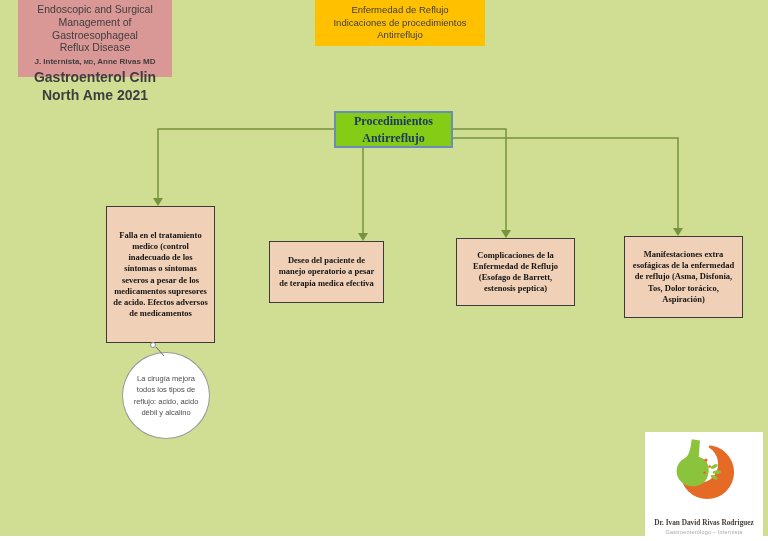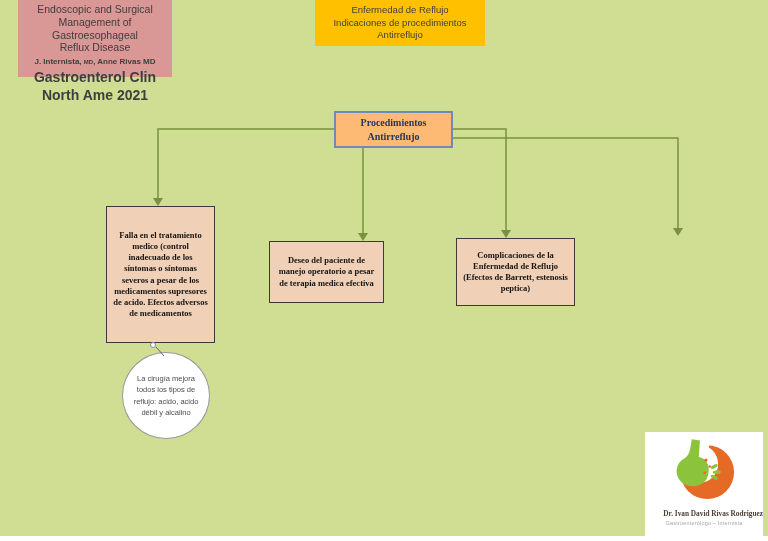"Procedimientos" .root-node { background: #fdba74 -> #84cc16; font-size: 10px -> 12px }
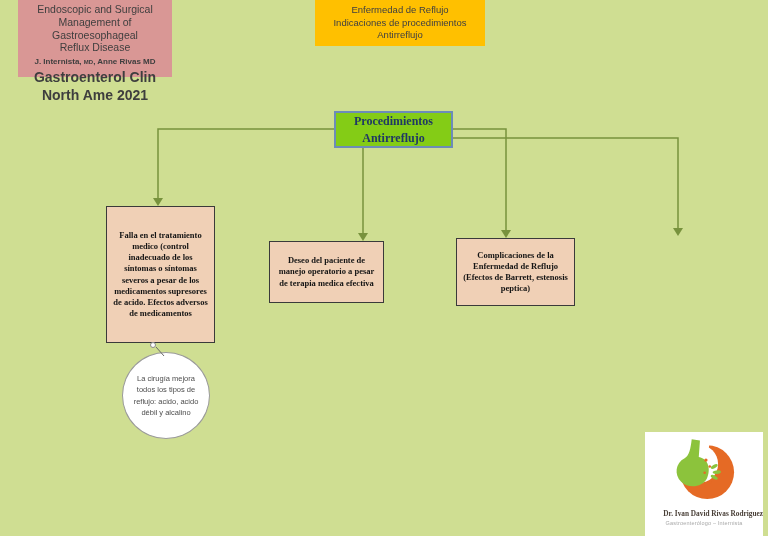"Complicaciones de la Enfermedad de" div.branch { text: Efectos -> Esofago }
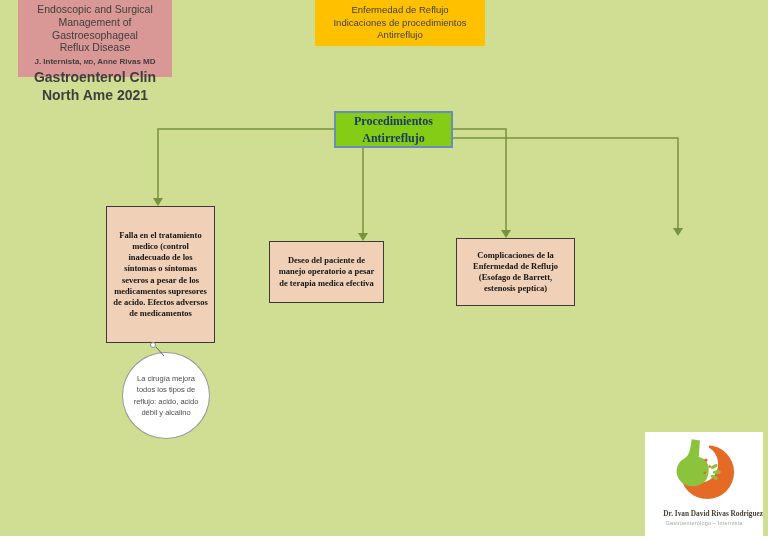"Manifestaciones extra esofágicas de la" div.branch { html: none -> <div>Manifestaciones extra esofágicas de la enfermedad de reflujo (Asma, Disfonía, Tos, Dolor torácico, Aspiración)</div> }
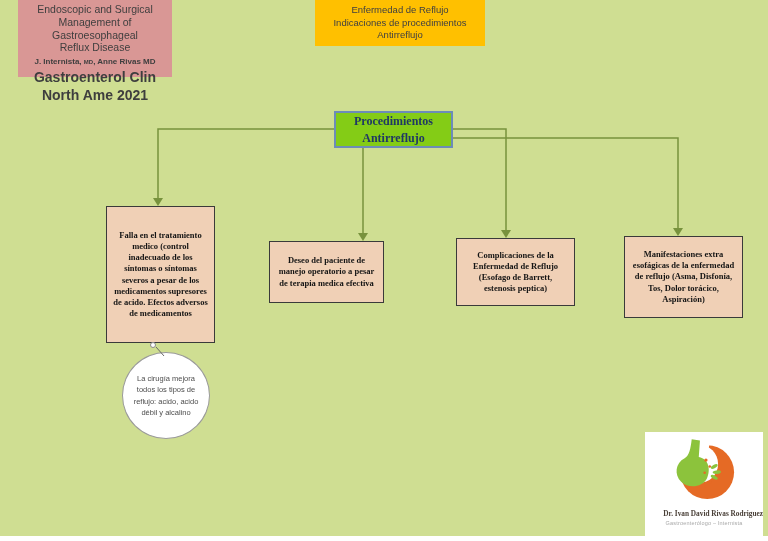"Dr. Ivan David Rivas Rodriguez" .doctor-name { margin-top: 4px -> 13px; text-align: right -> none }
